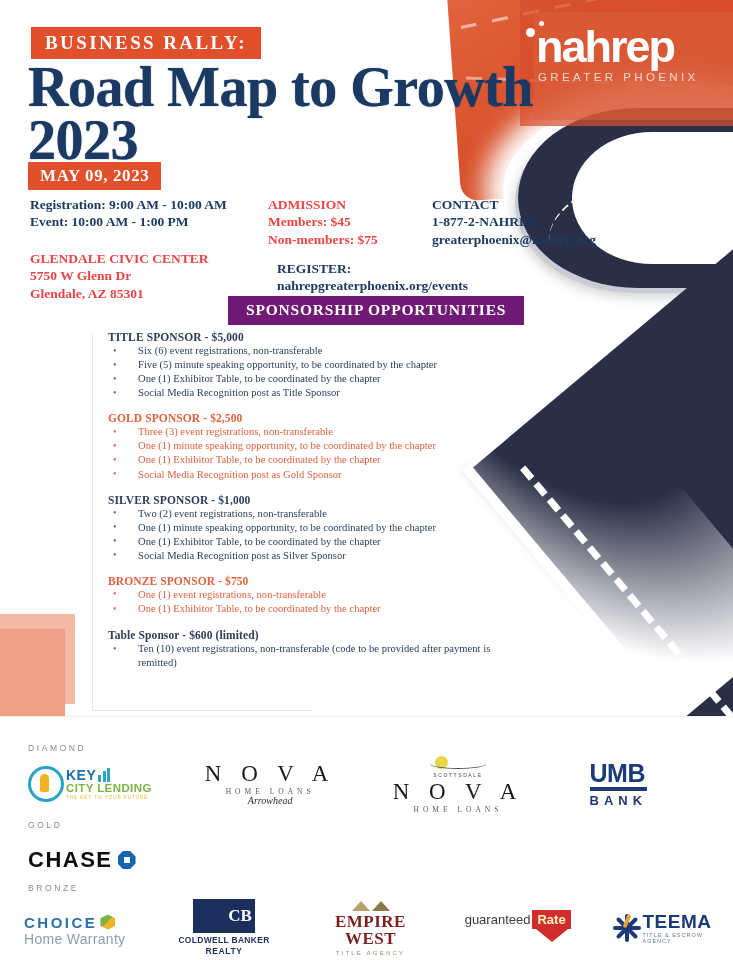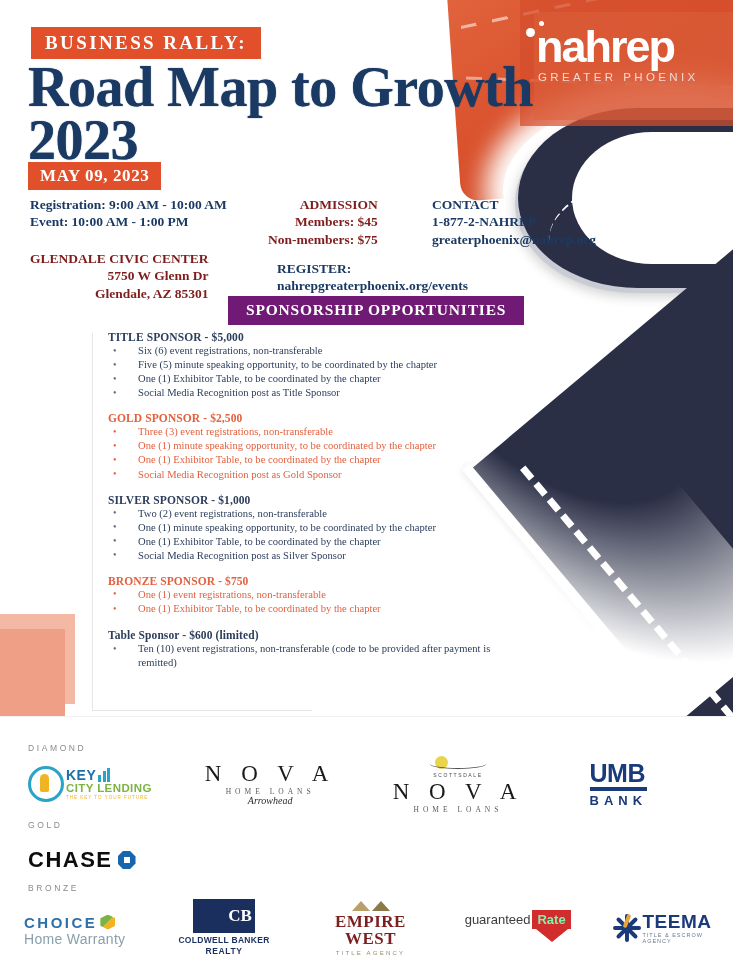"ADMISSION" .info.orange { color: #7f1d1d -> #ef4444; text-align: right -> none }
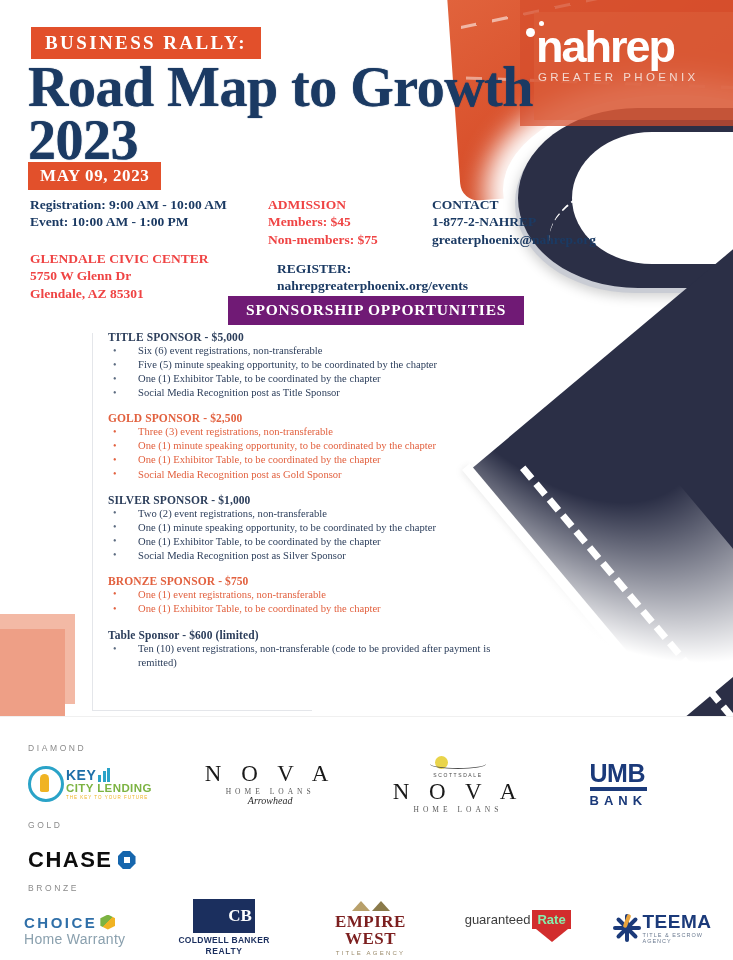"Rate" .grate .arrow .box { color: #86efac -> #fef9c3 }
